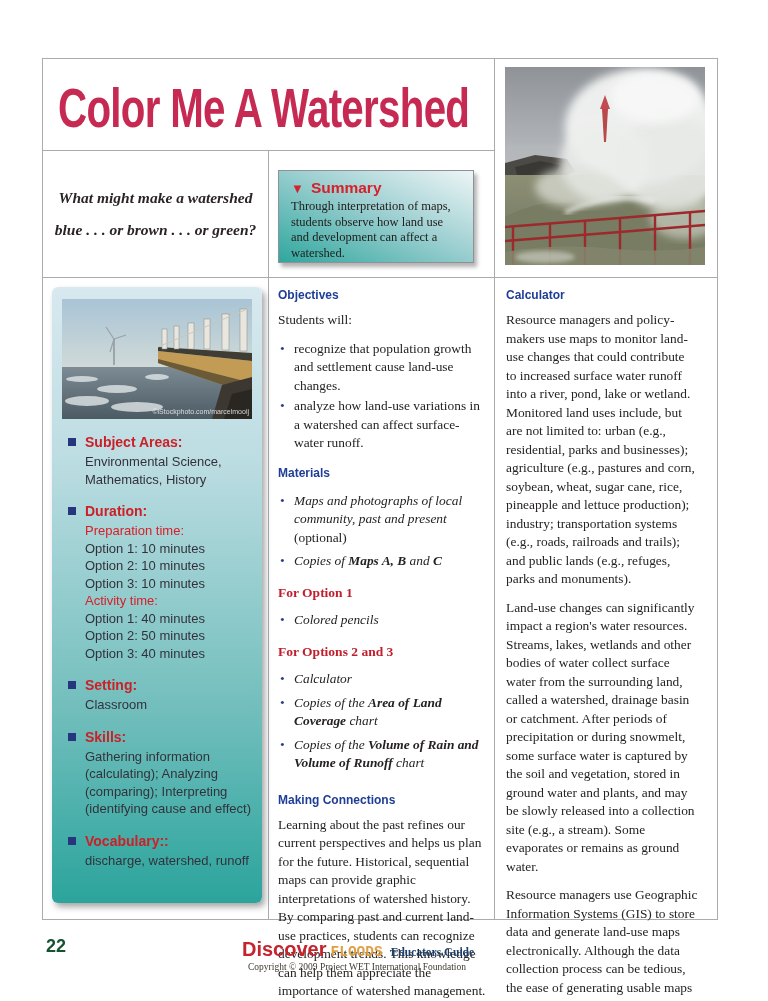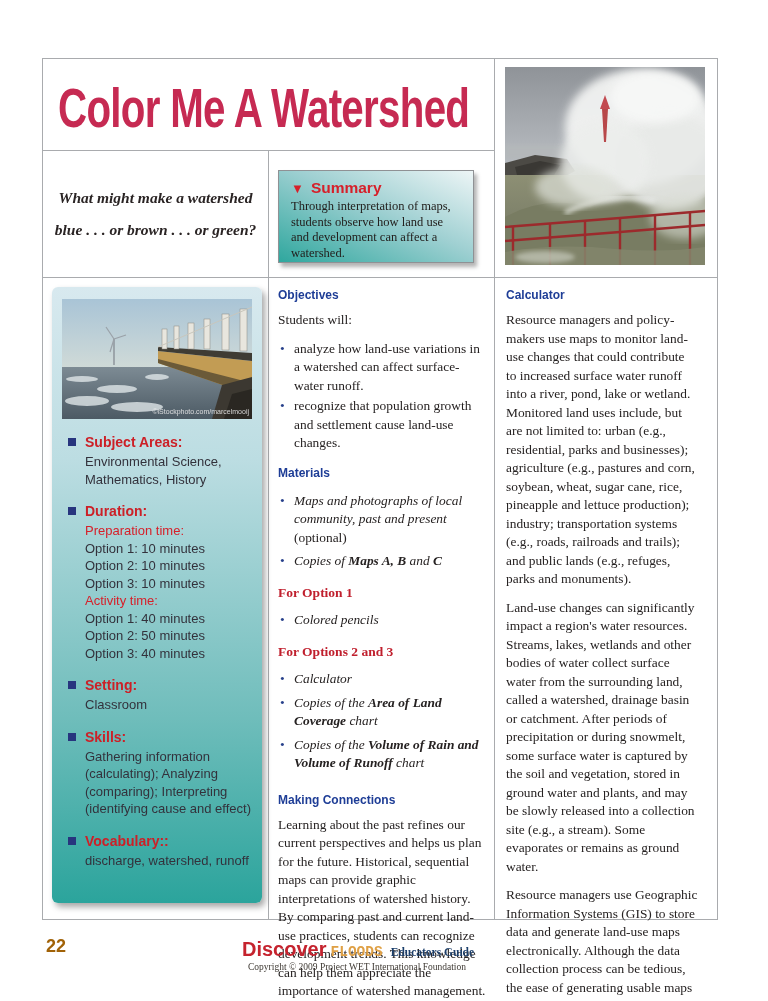"analyze how land-use variations in" li { order: before "recognize that population growth and" -> after "recognize that population growth and" }
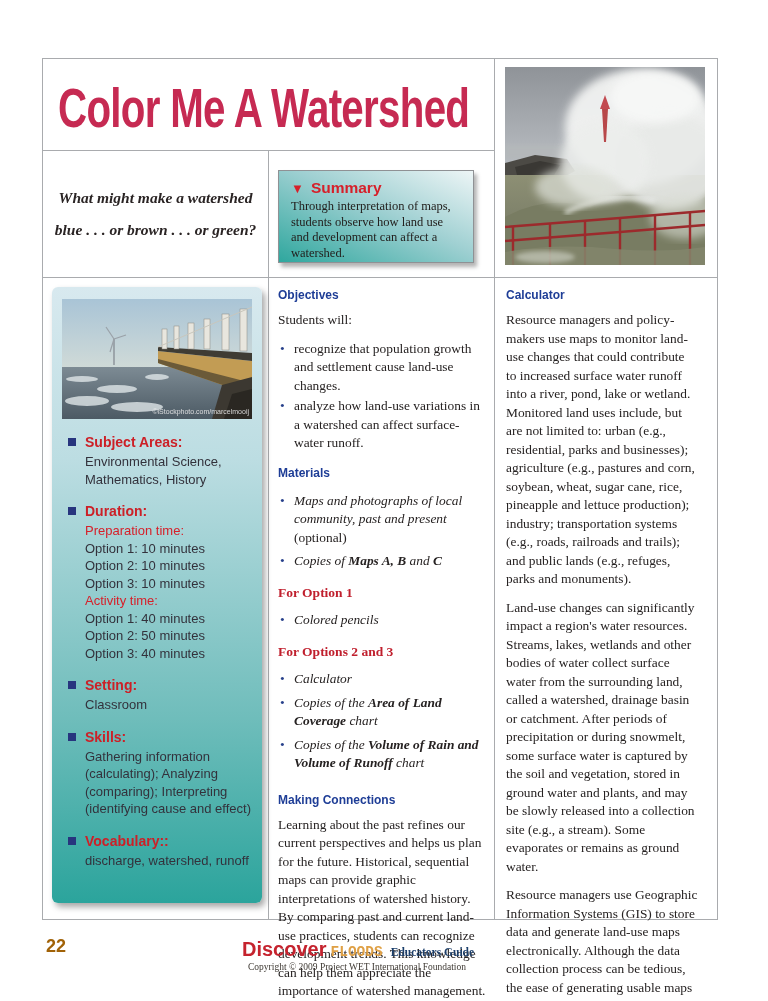"22" .pageno { color: #a16207 -> #14532d }
